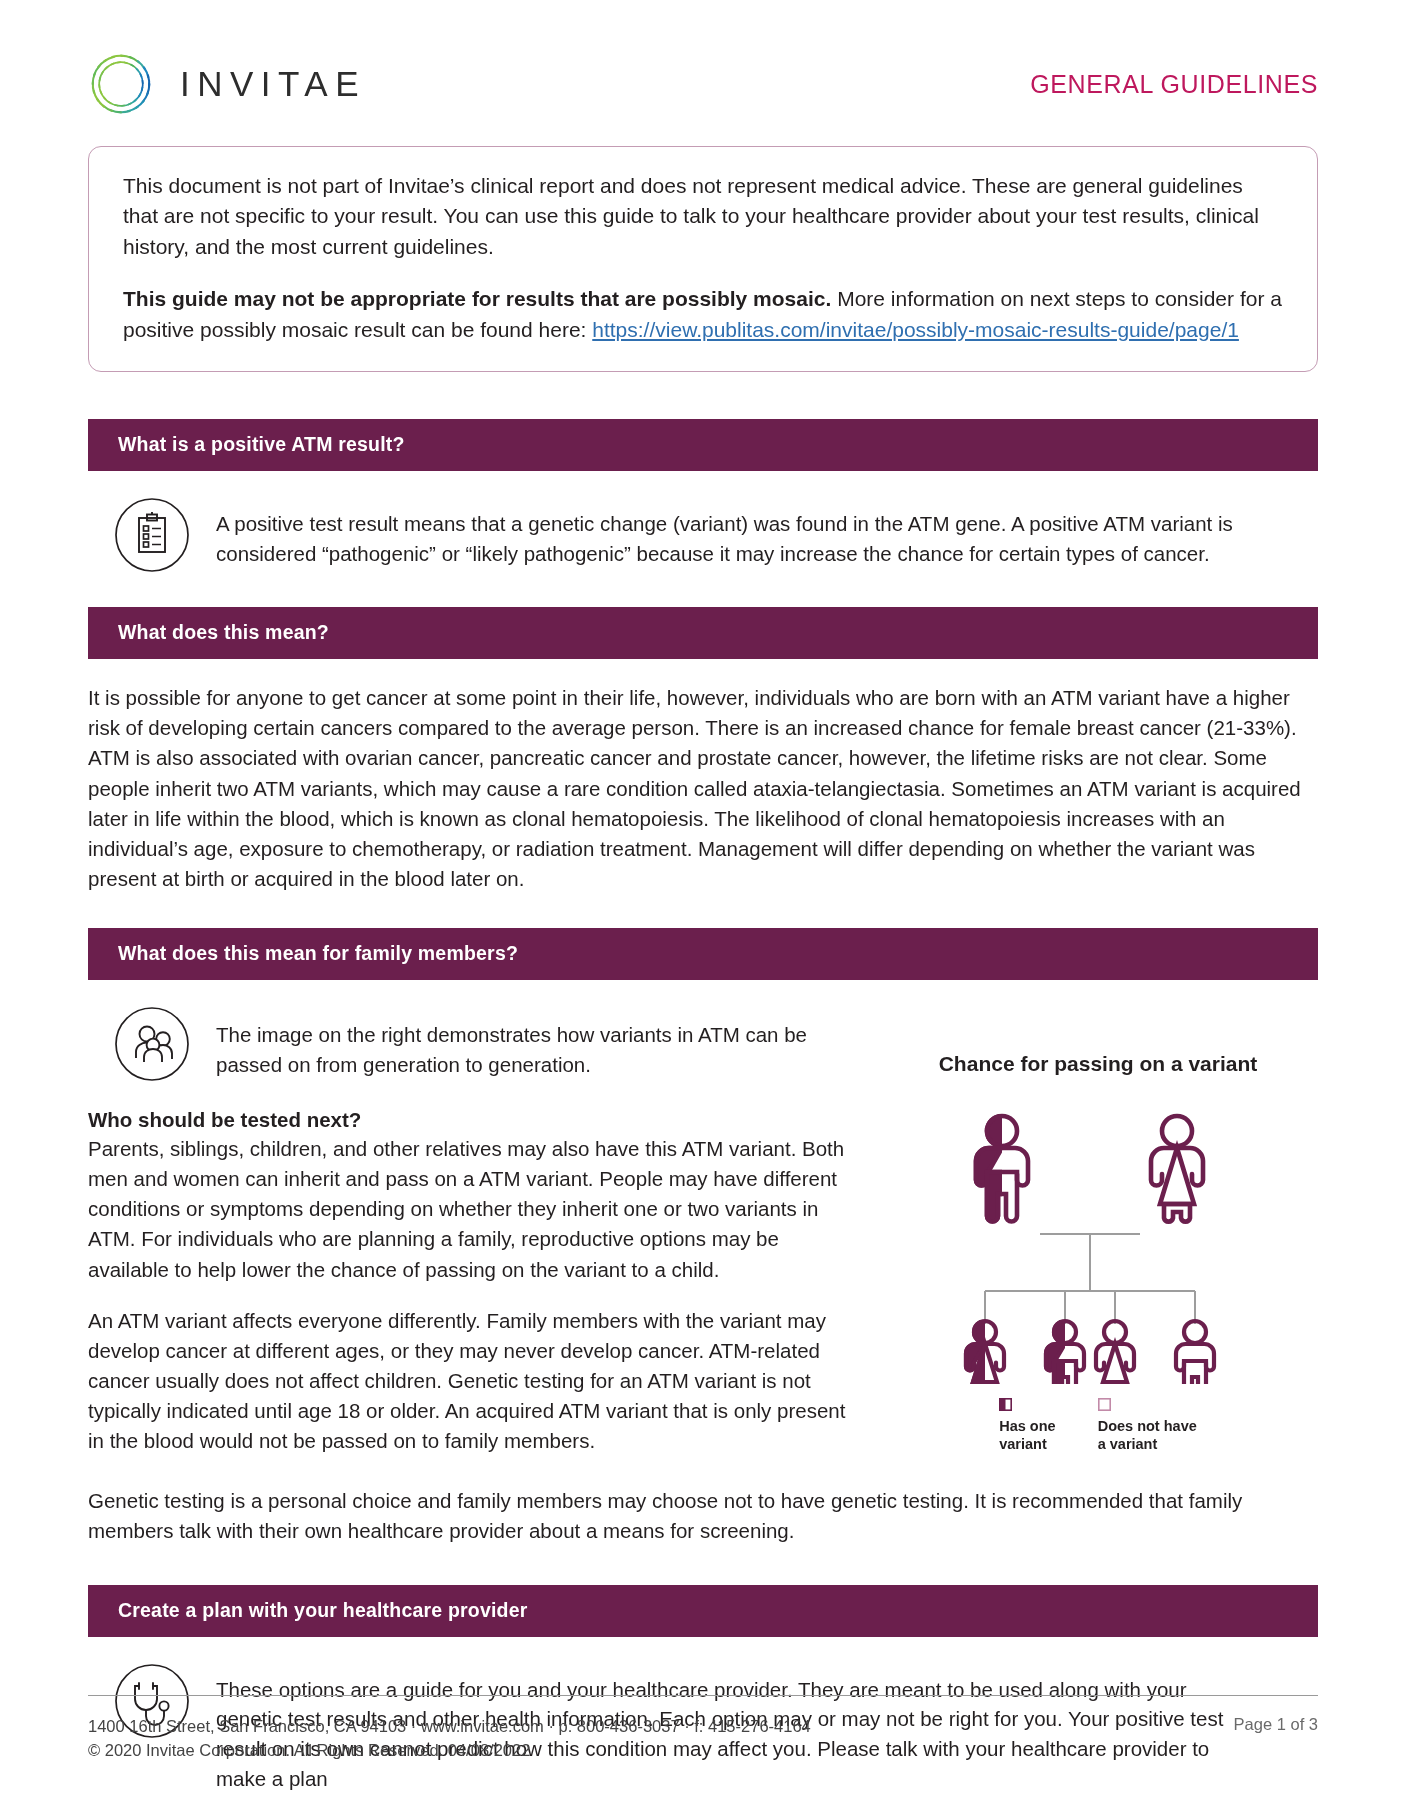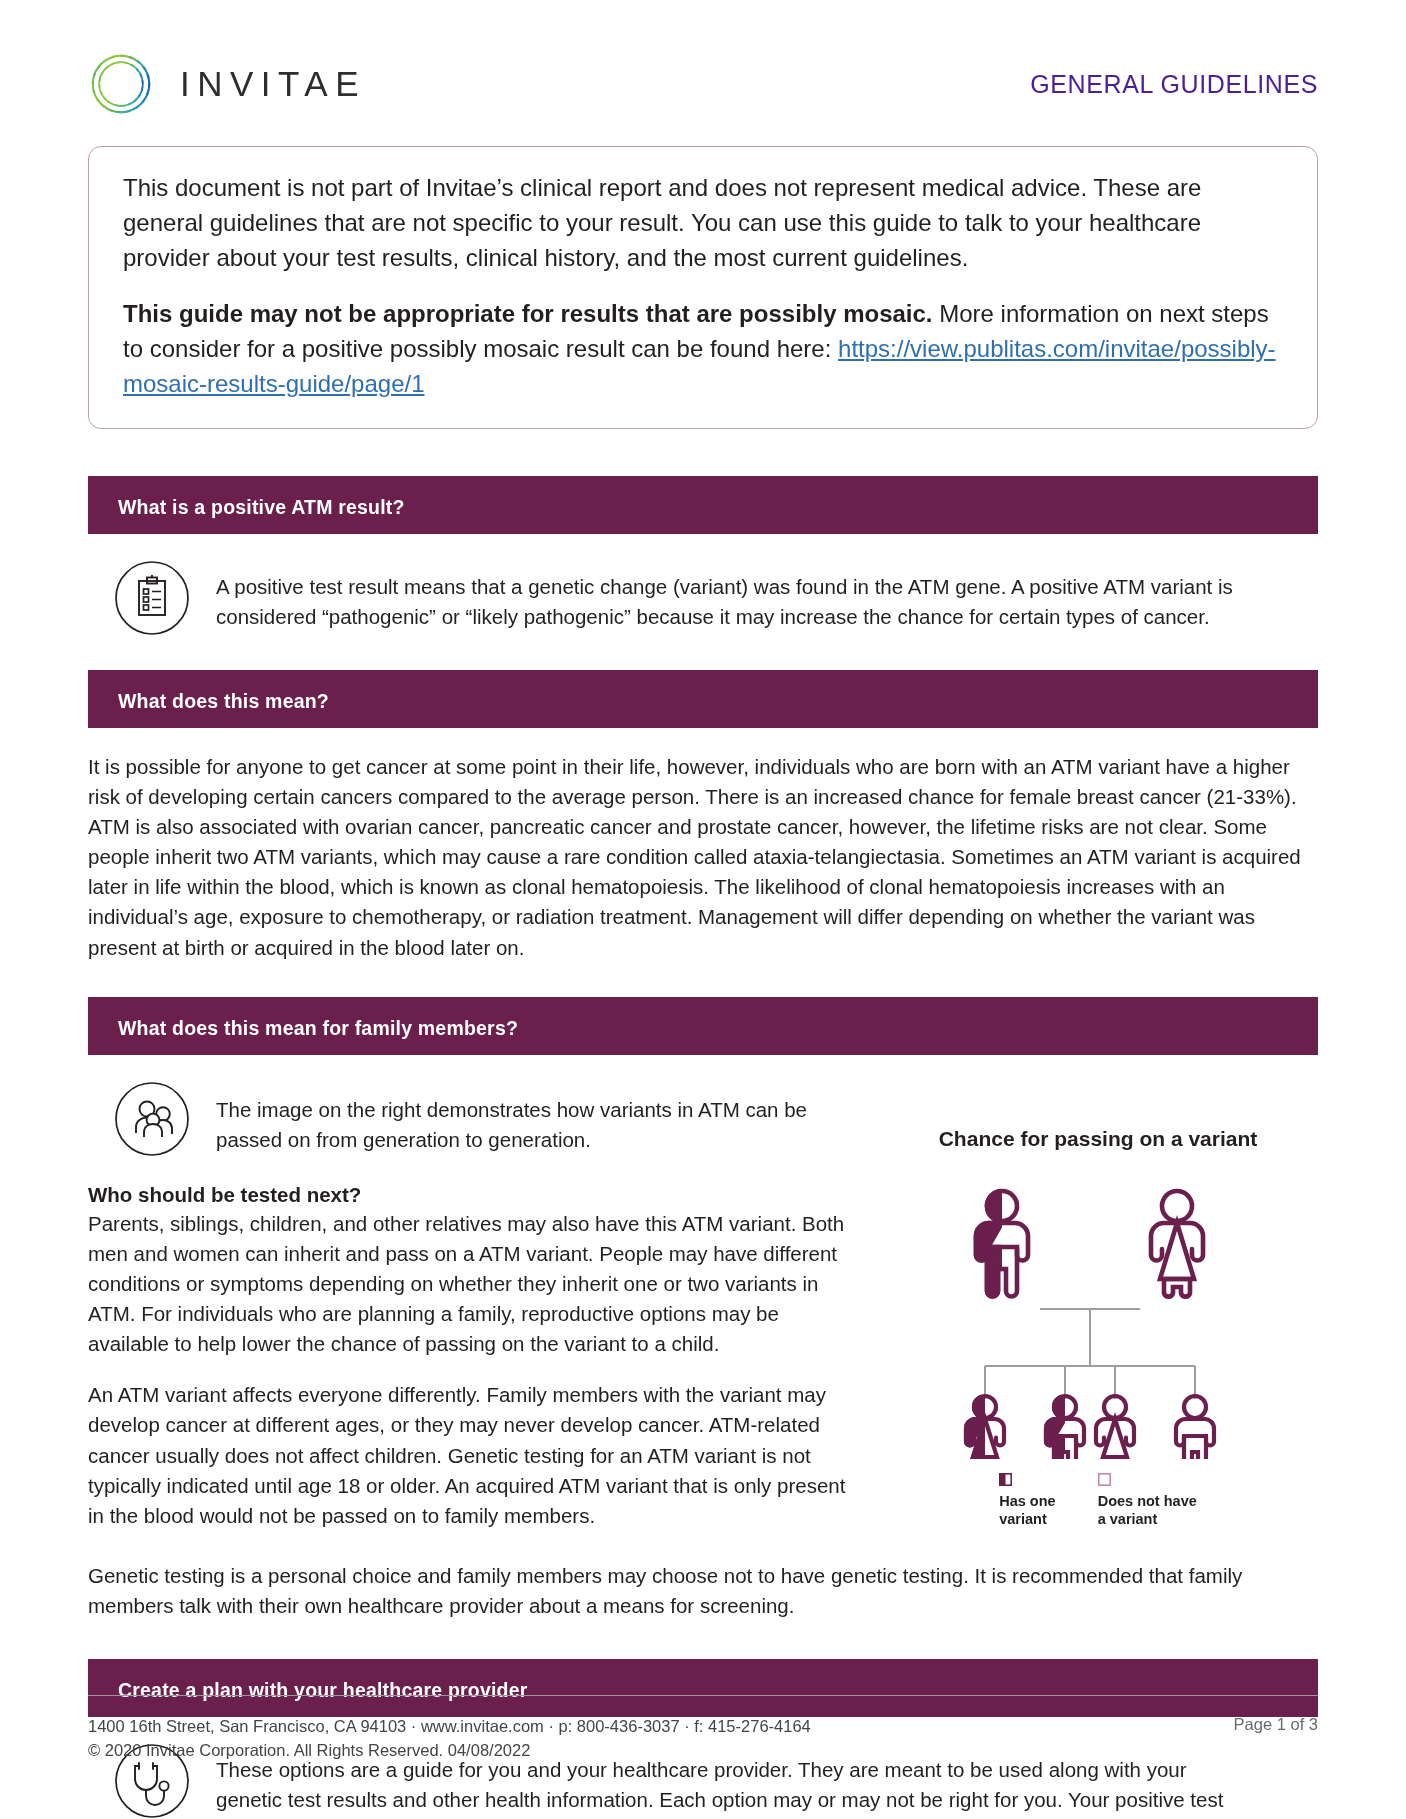"GENERAL GUIDELINES" .title-1 { color: #4c1d95 -> #be185d }
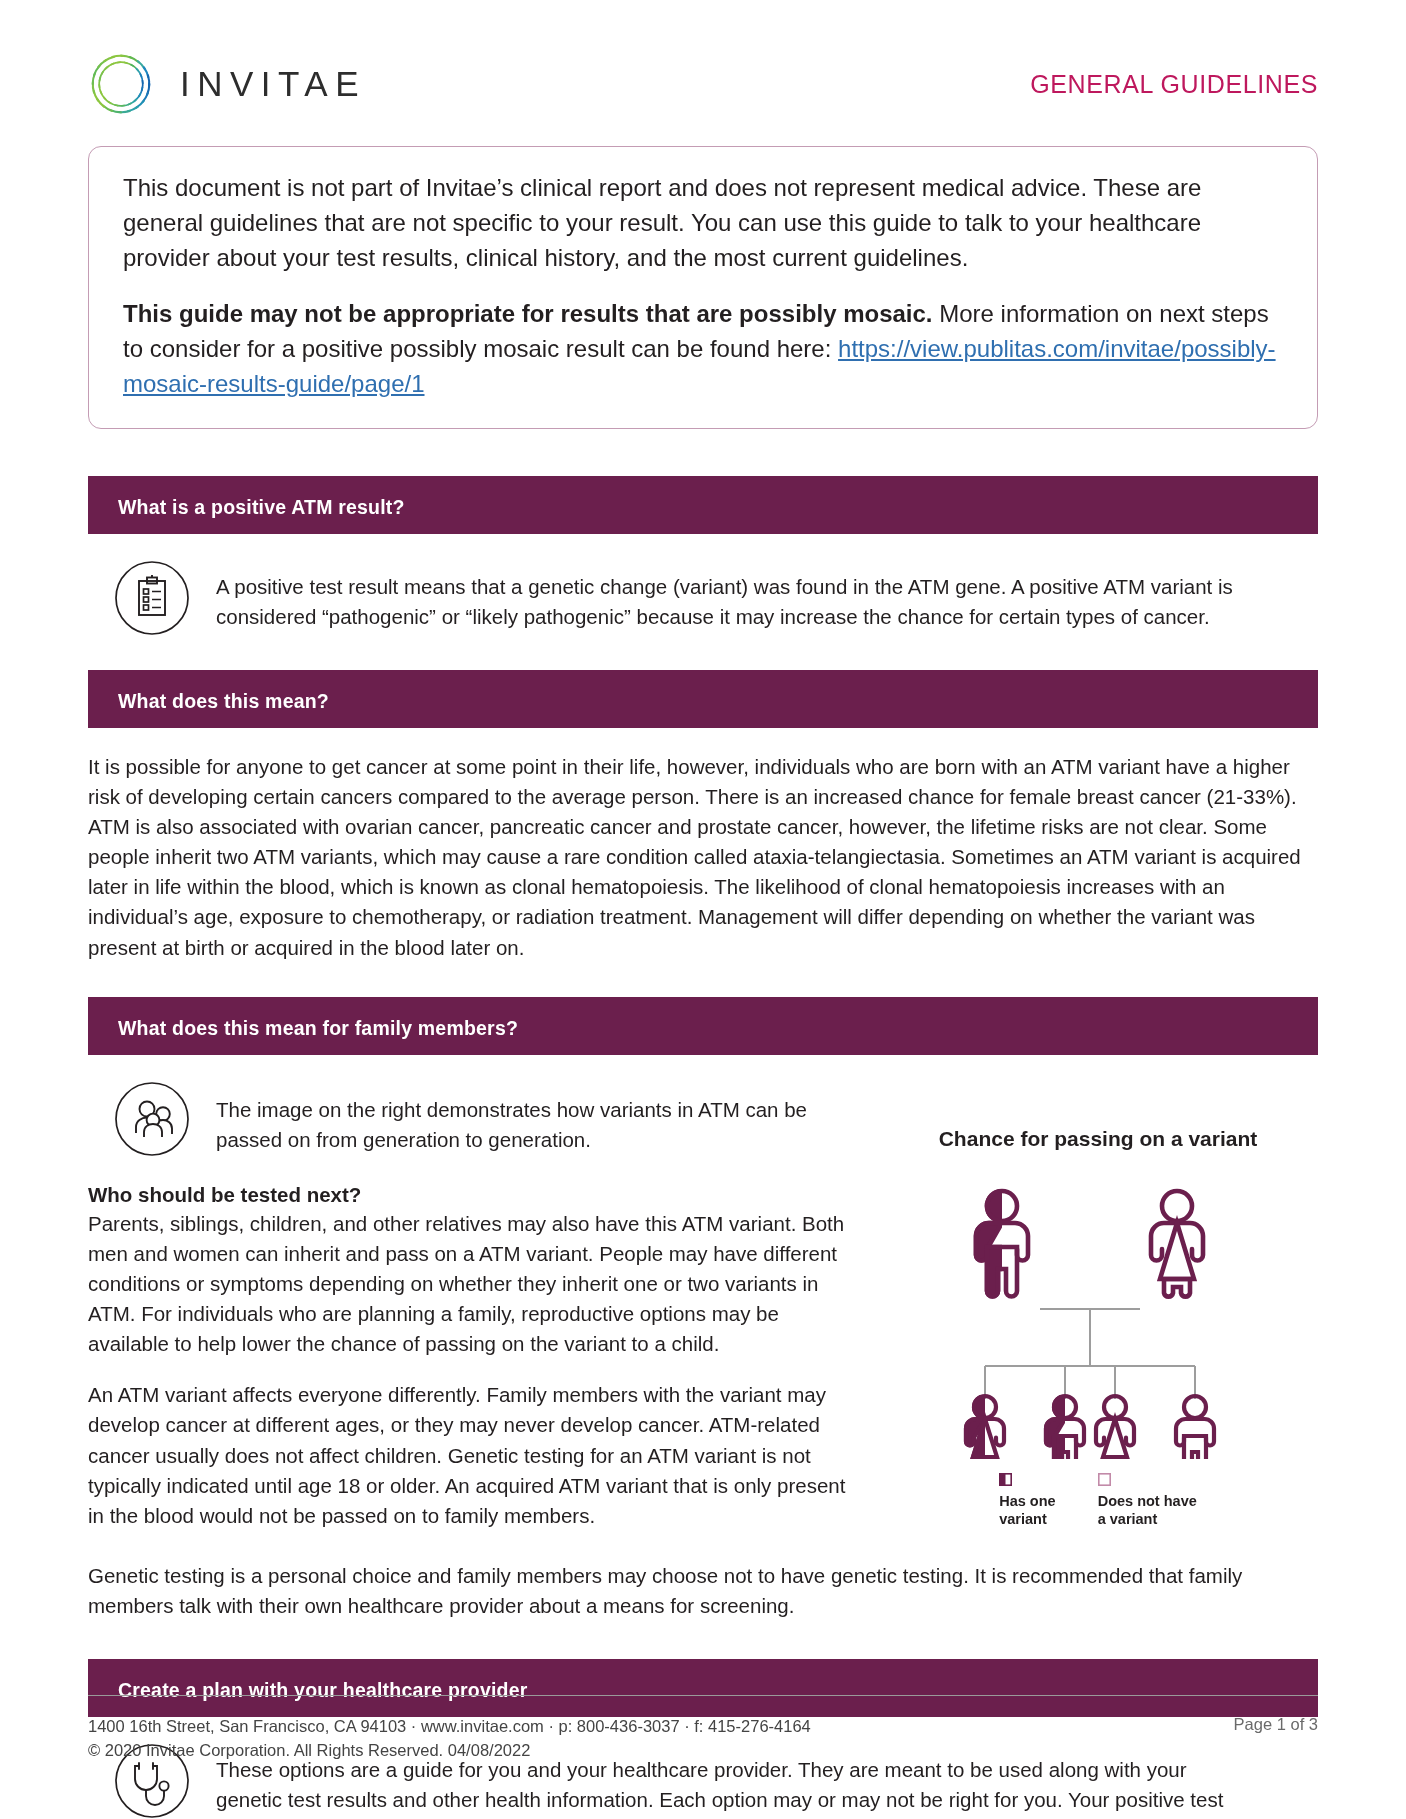"This document is not part" .disclaimer { font-size: 24px -> 21px }
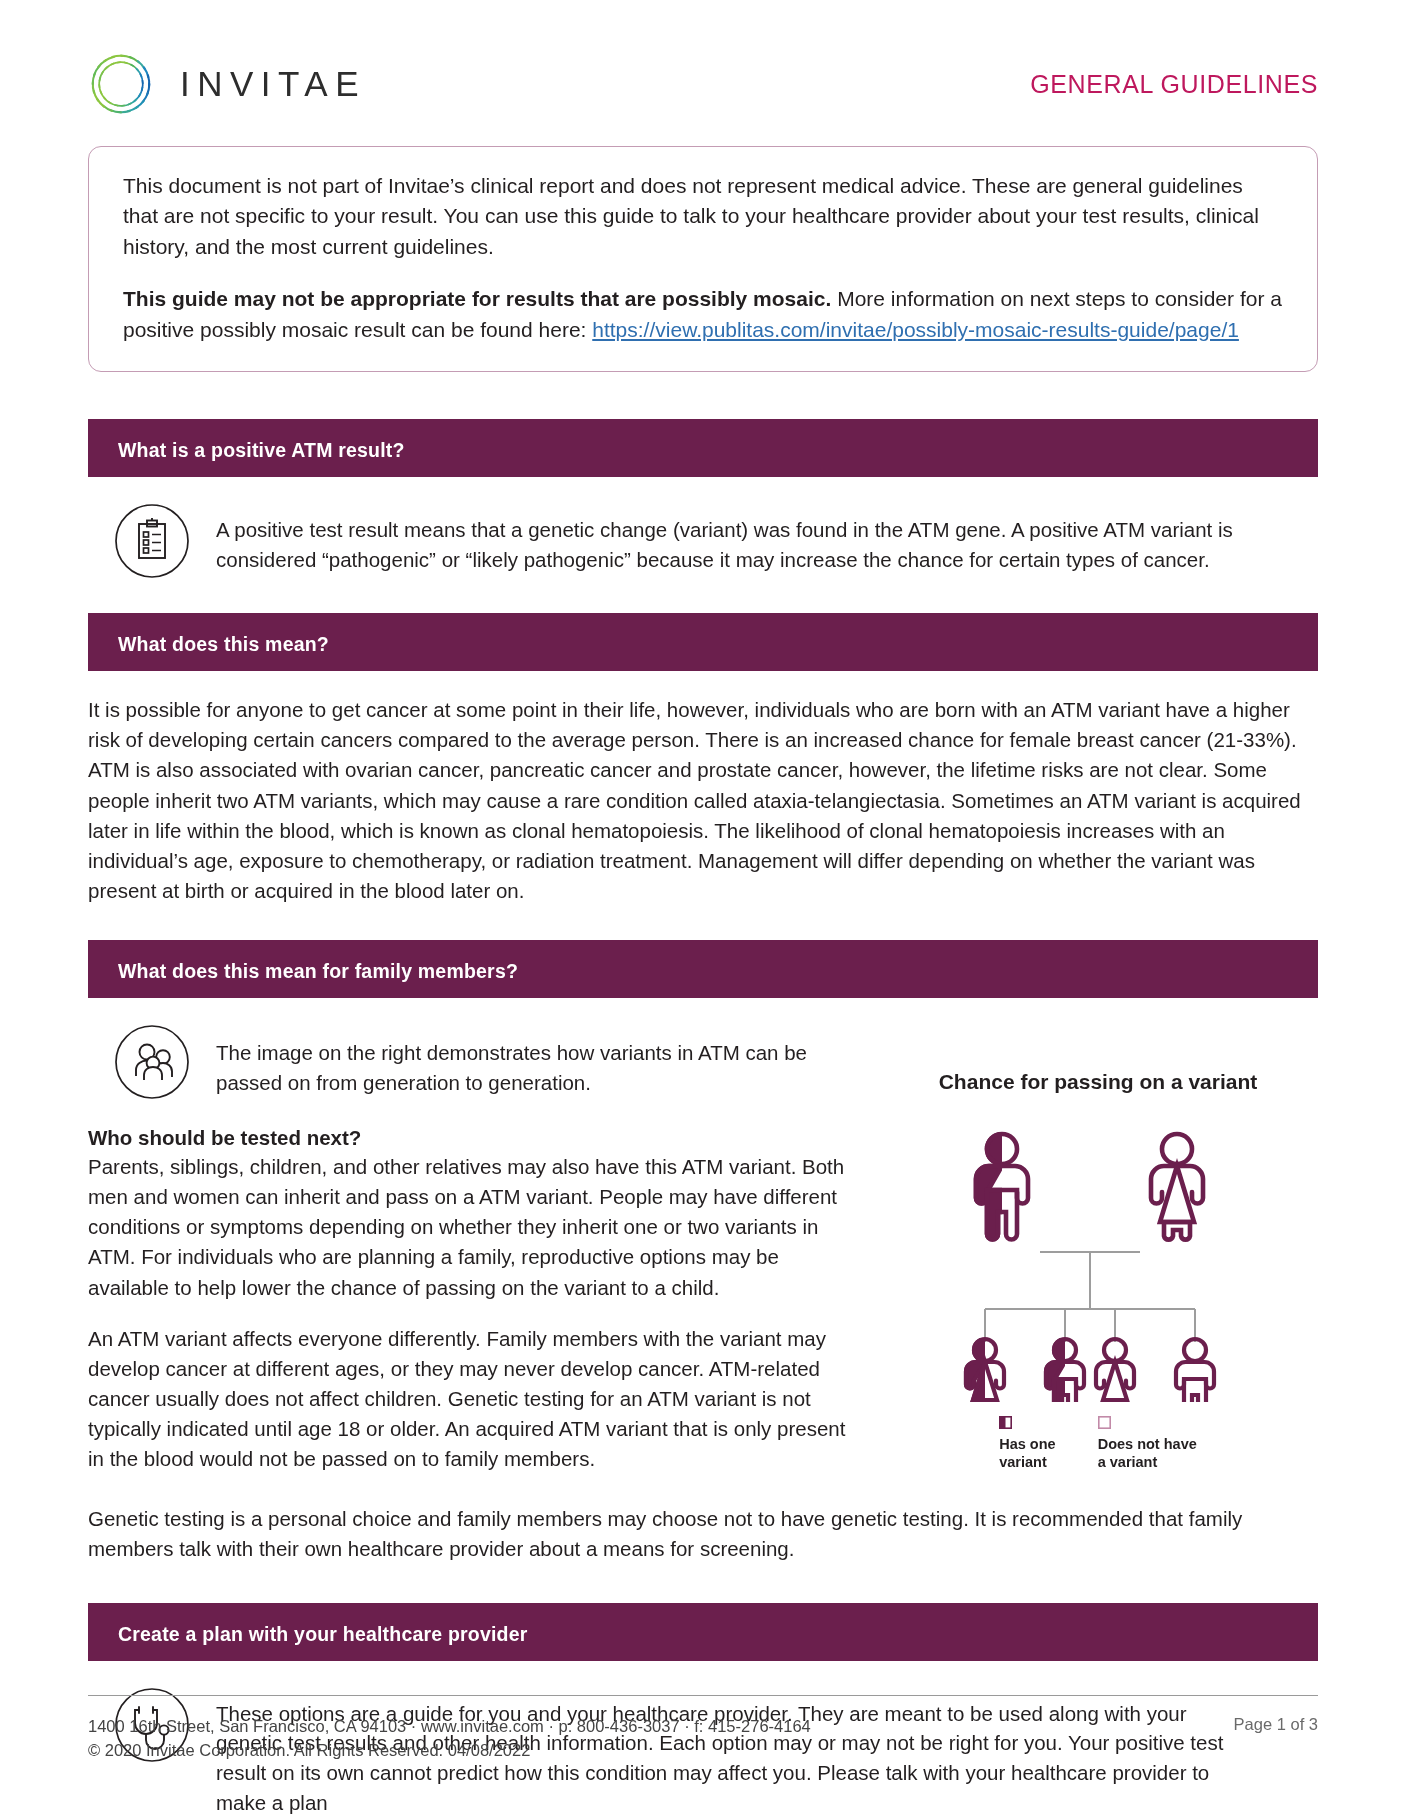"What is a positive ATM" .bar { padding: 20px 30px 15px 30px -> 14px 30px 15px 30px }
